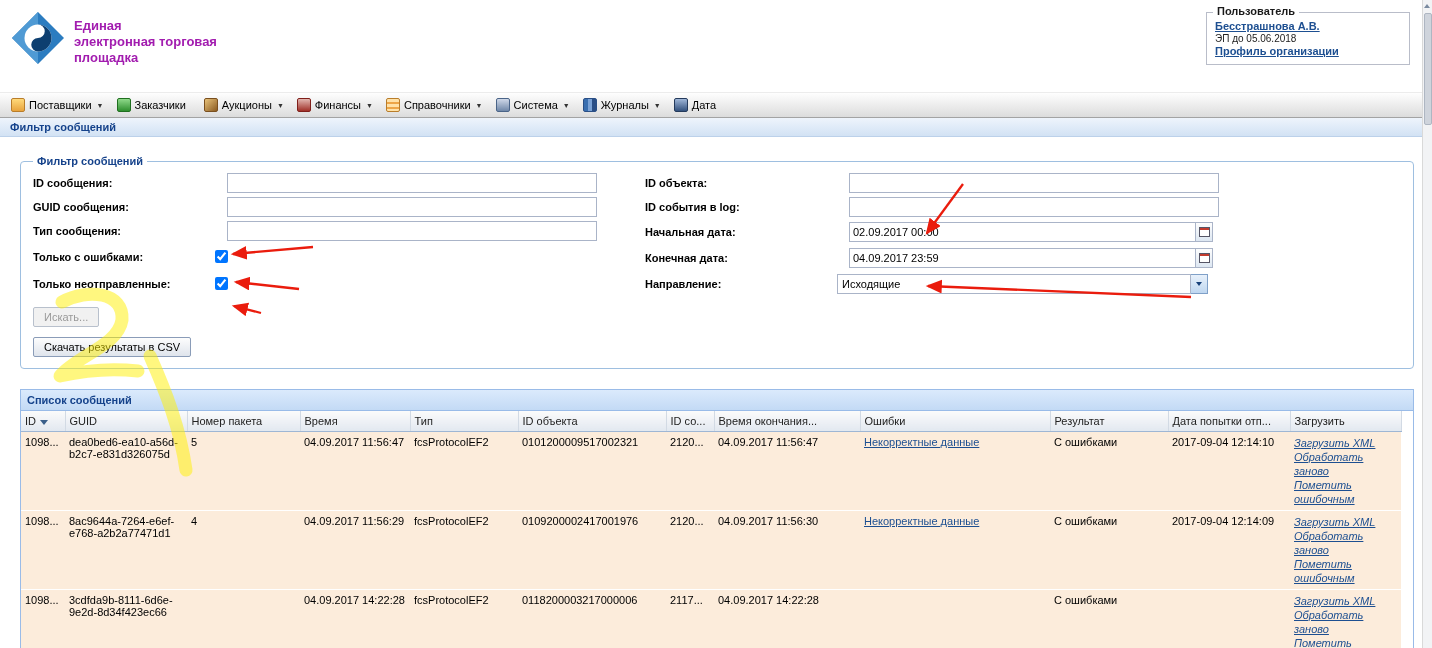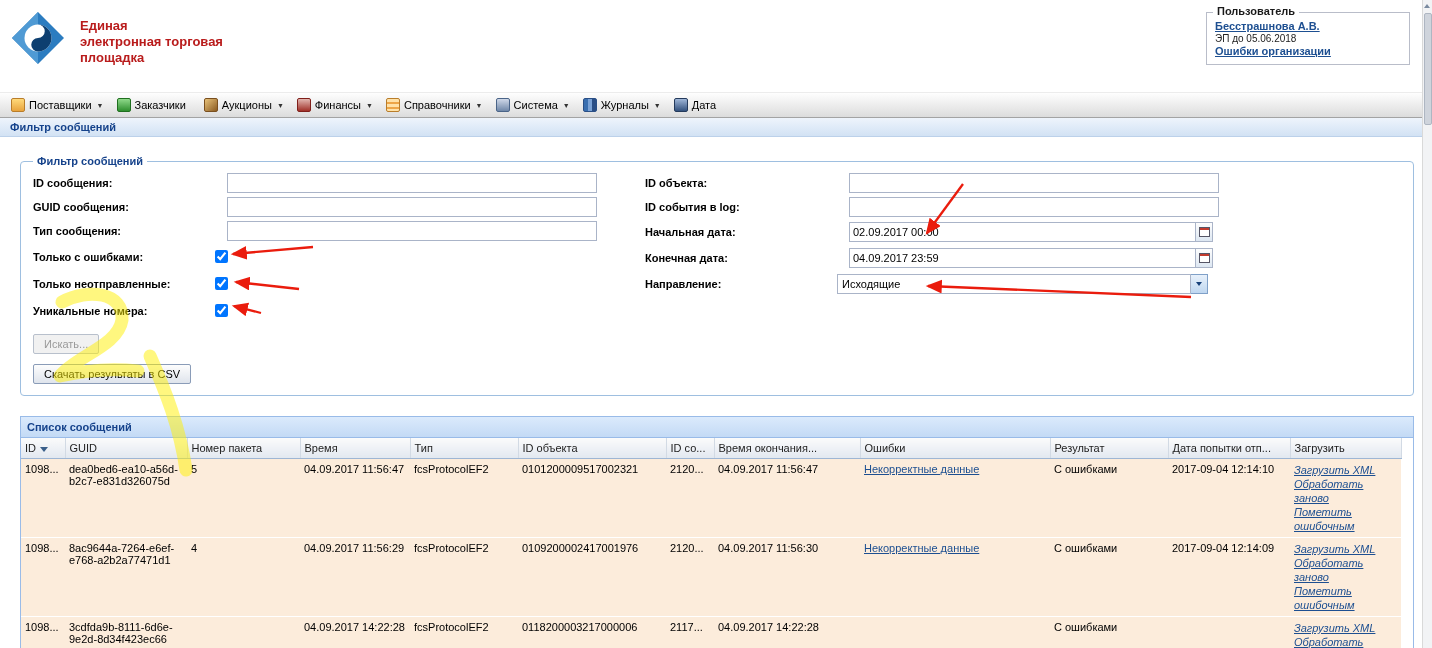"Единая" .brand-title { color: #b91c1c -> #a21caf; left: 80px -> 74px }
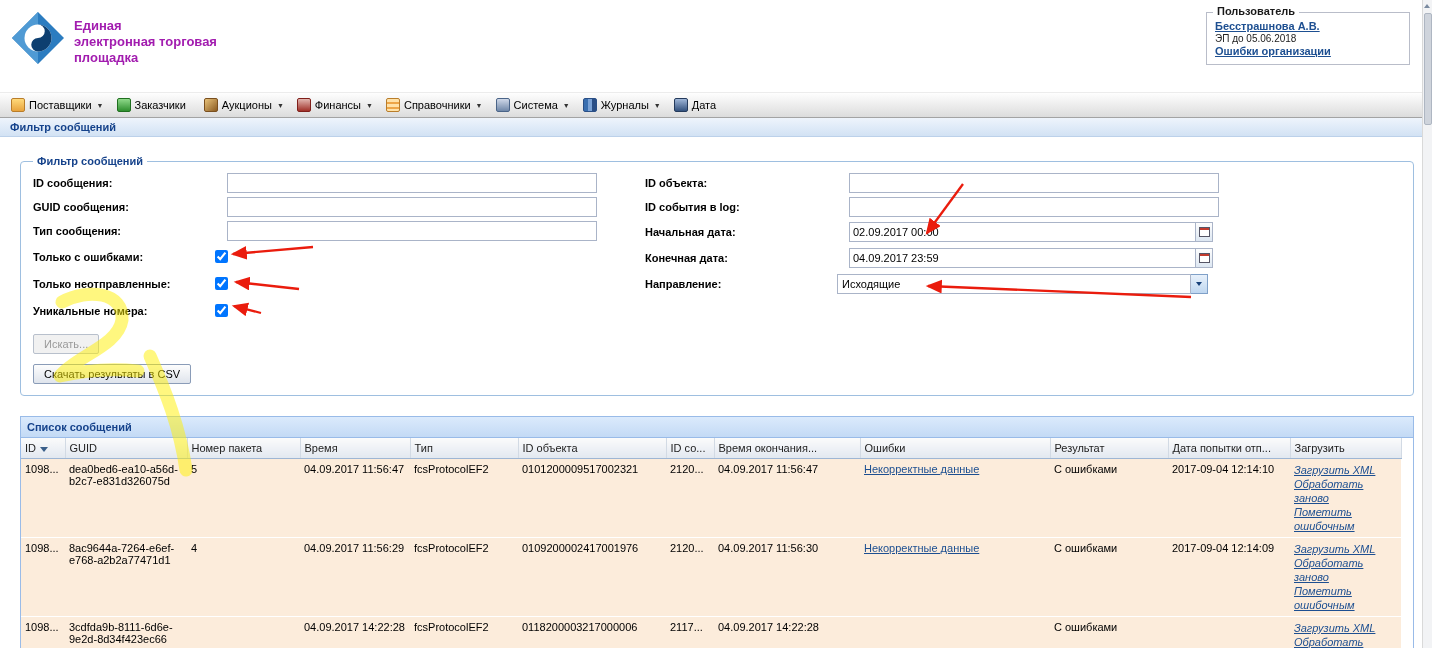"Ошибки организации" a.user-link { text: Ошибки -> Профиль }
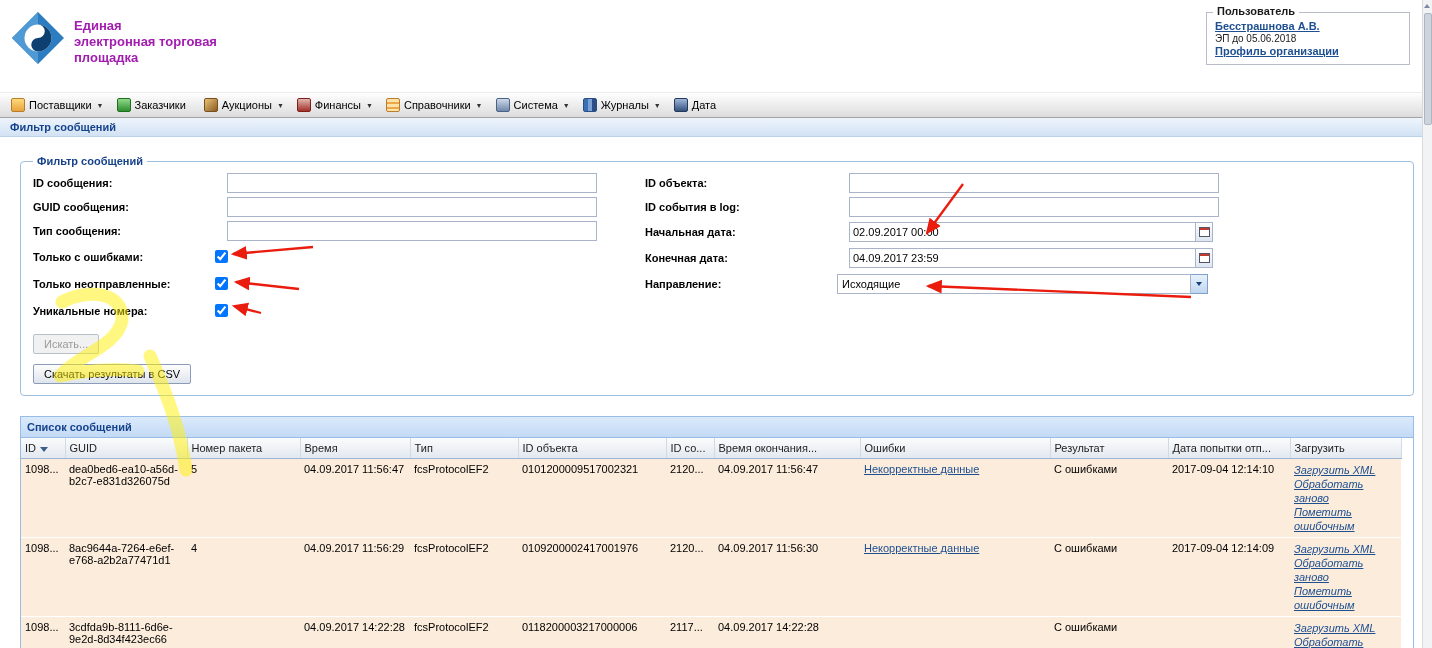"Уникальные номера:" div.frow { html: <div> <label>Уникальные номера:</label> <input> </div> -> none }
